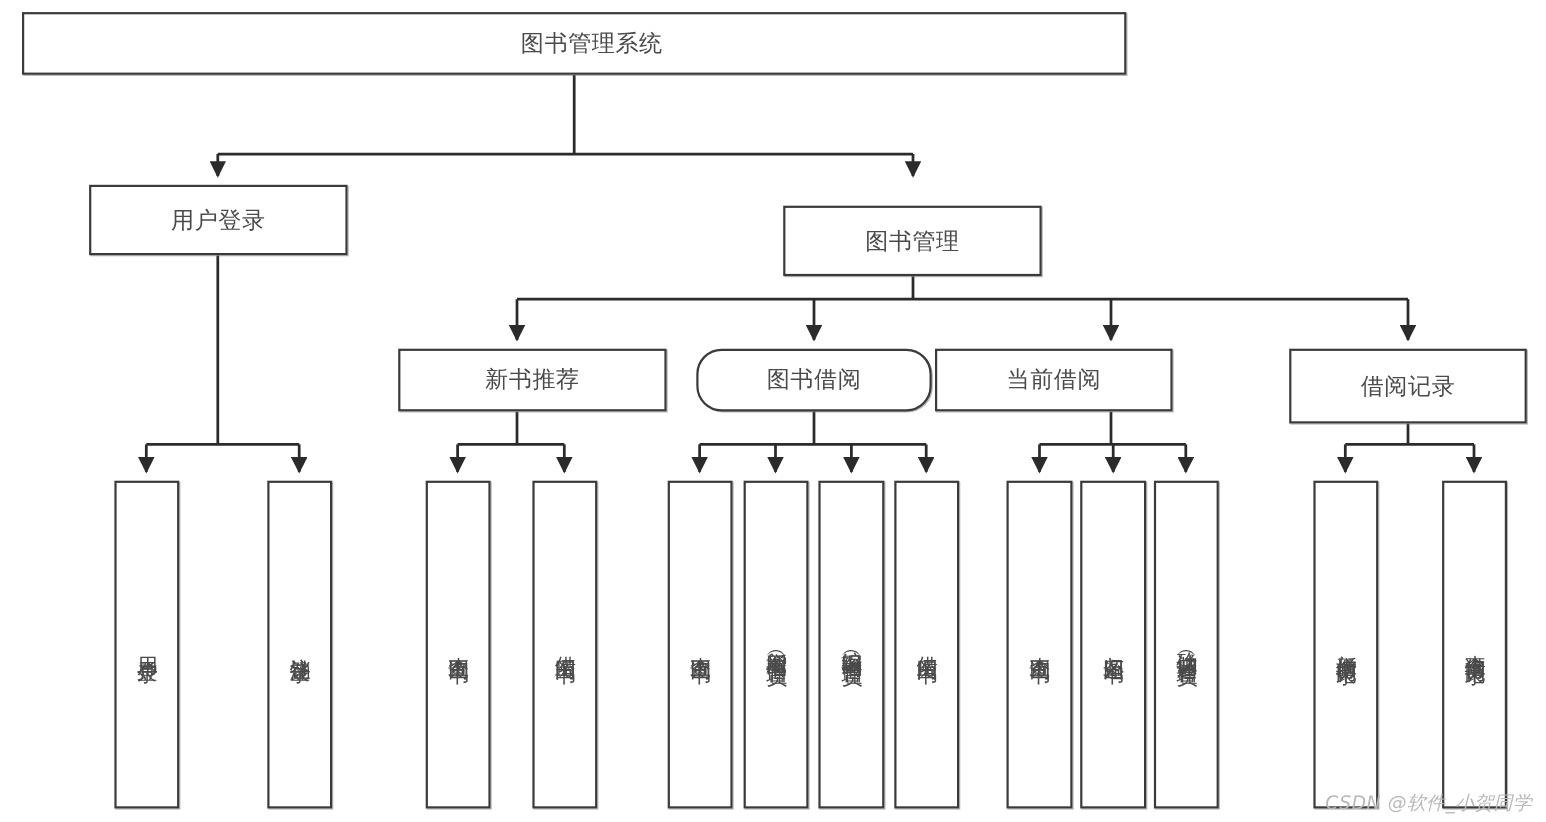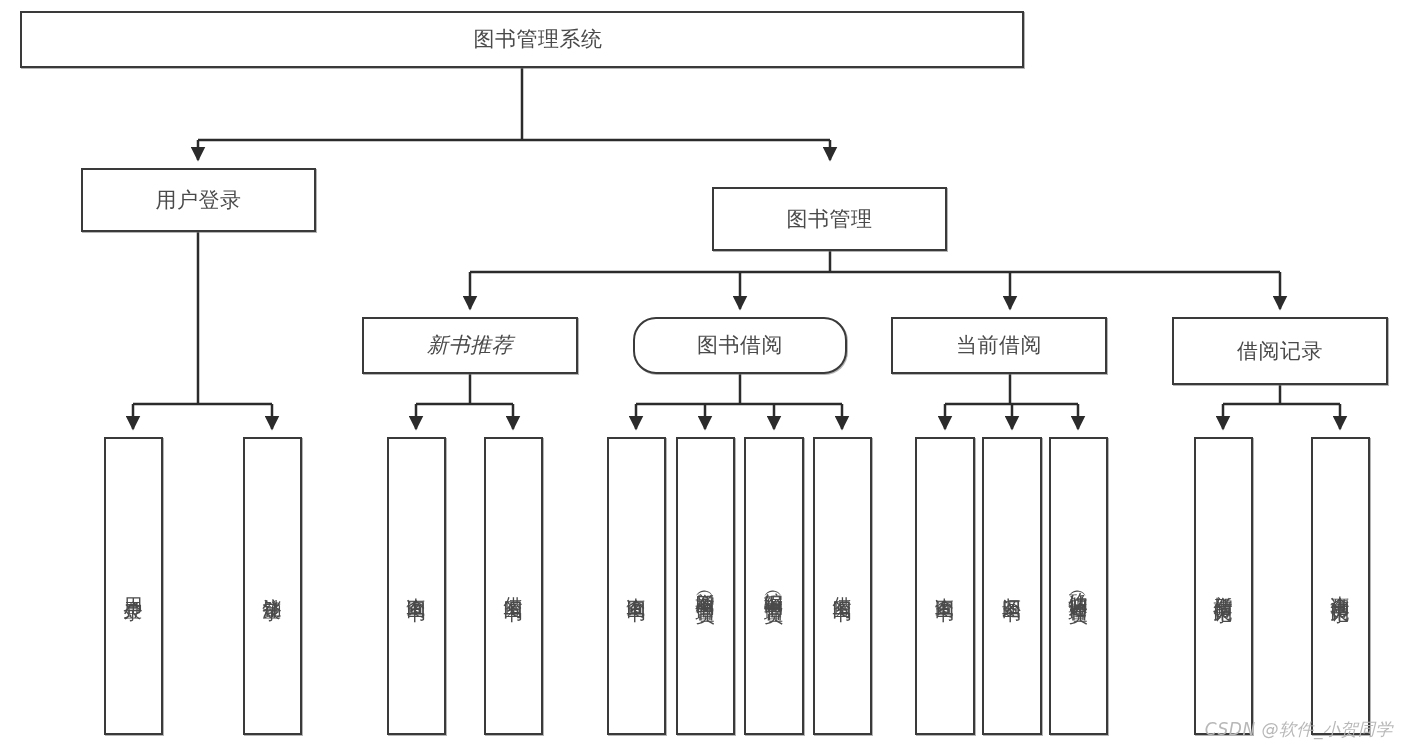"新书推荐" div.node-box { font-style: italic -> none; width: 216px -> 244px }
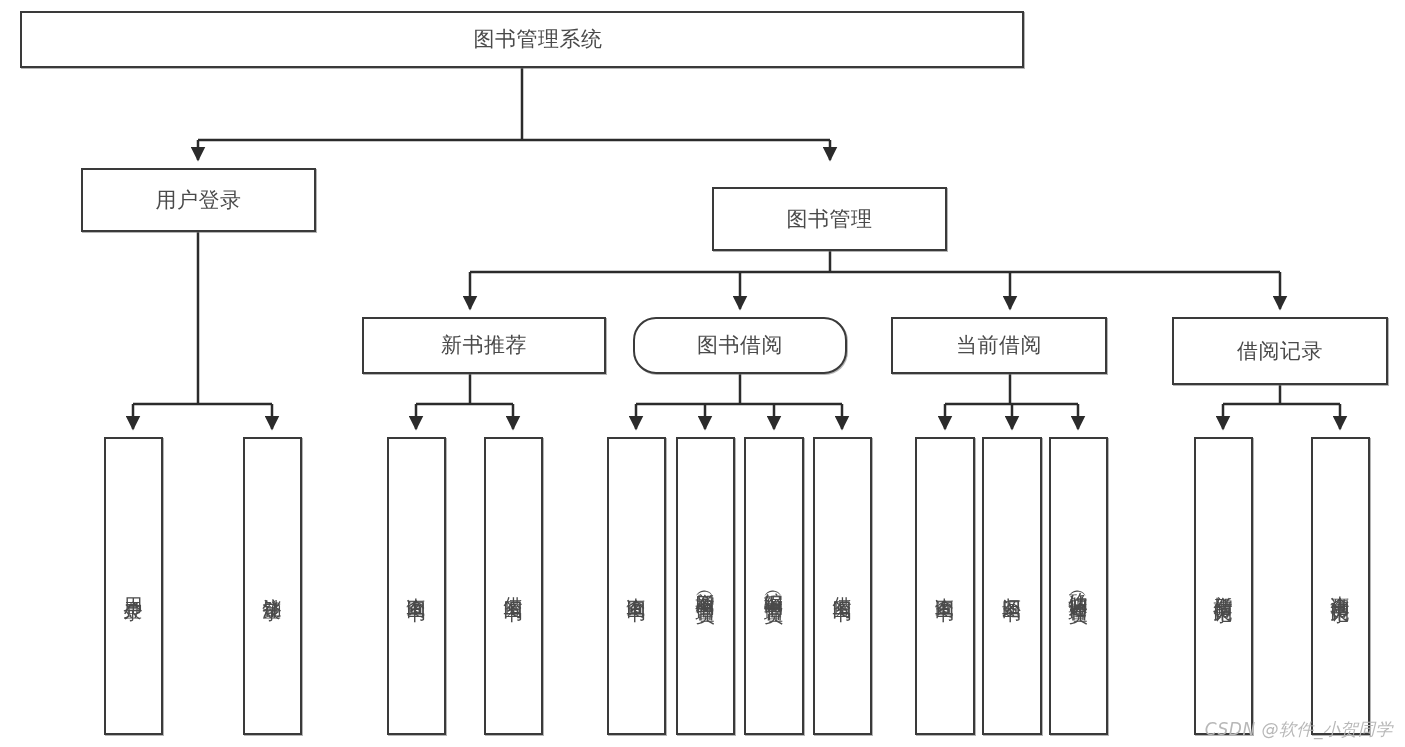"当前借阅" div.node-box { left: 891px -> 850px }
